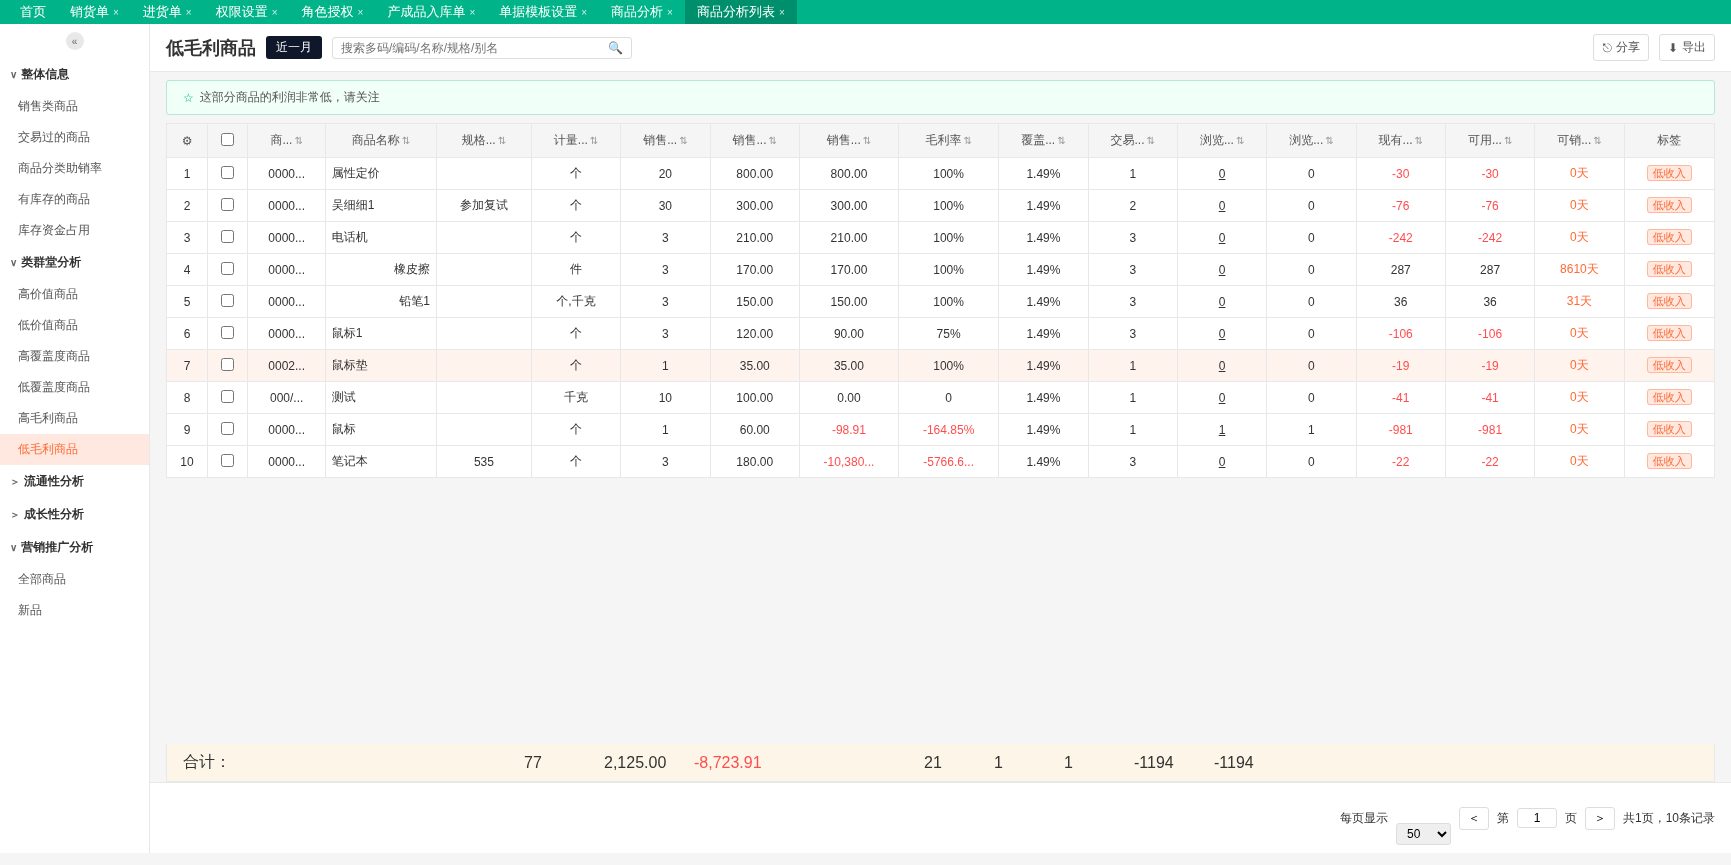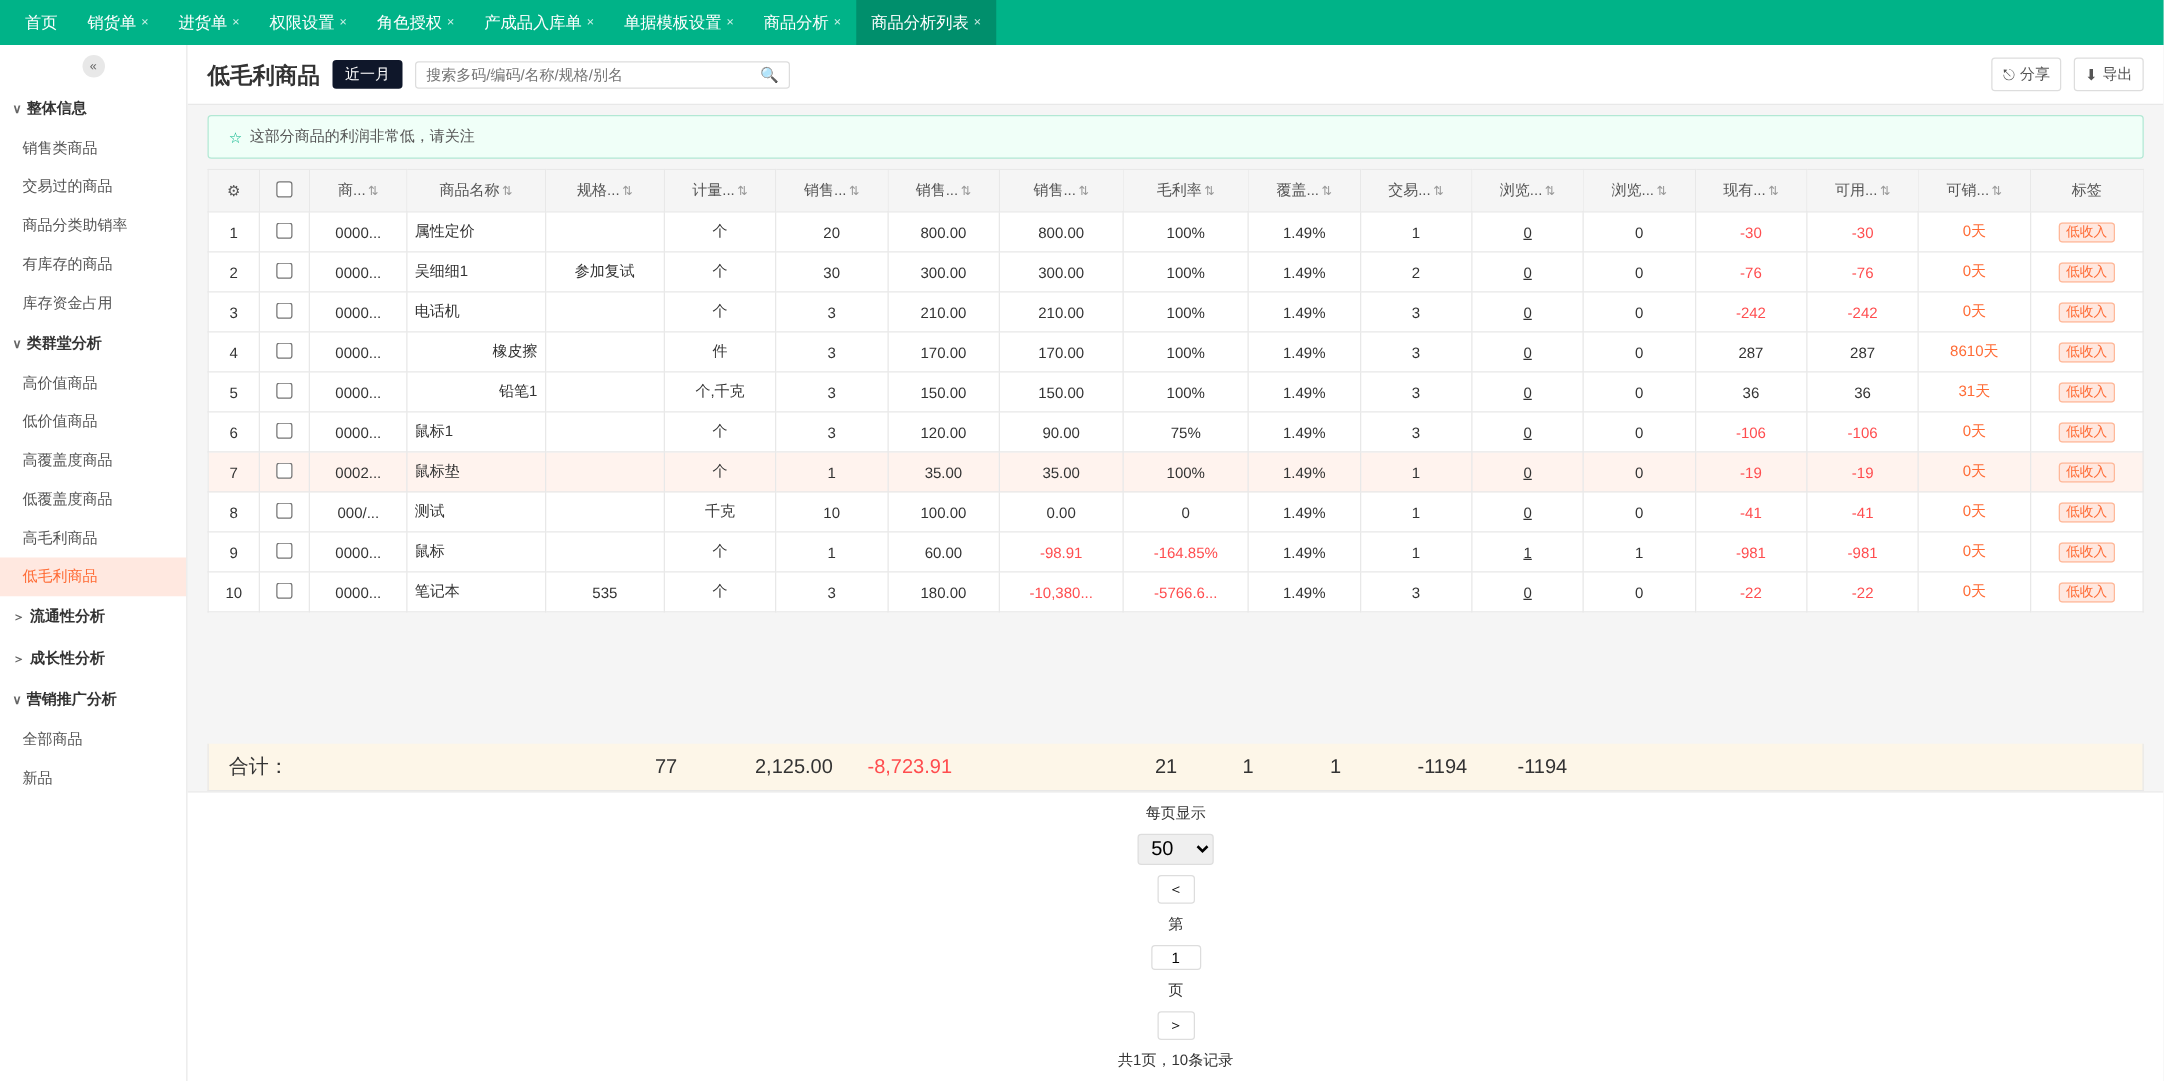"首页" .top-nav { height: 36px -> 24px }
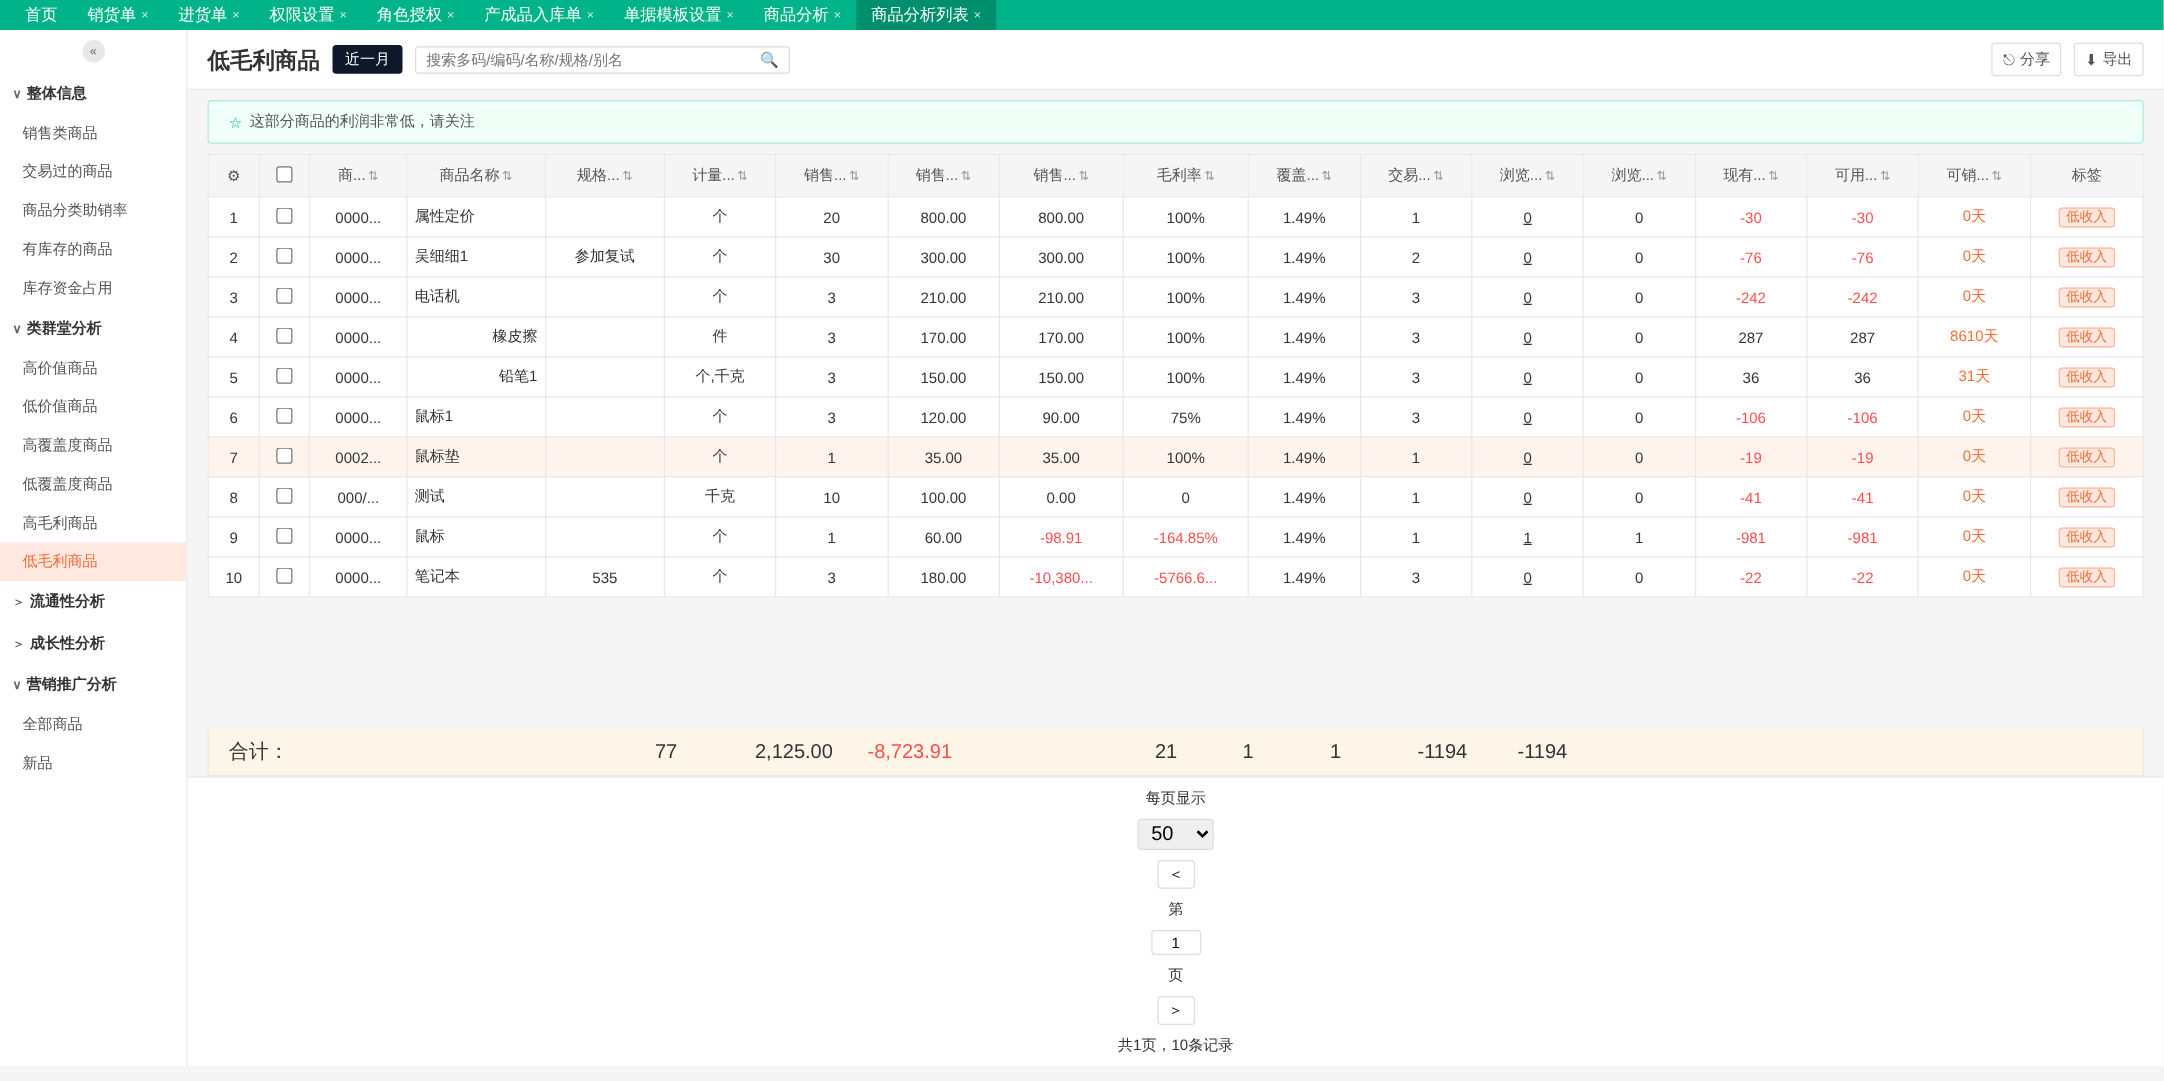"每页显示" .pagination-bar { flex-direction: column -> none }
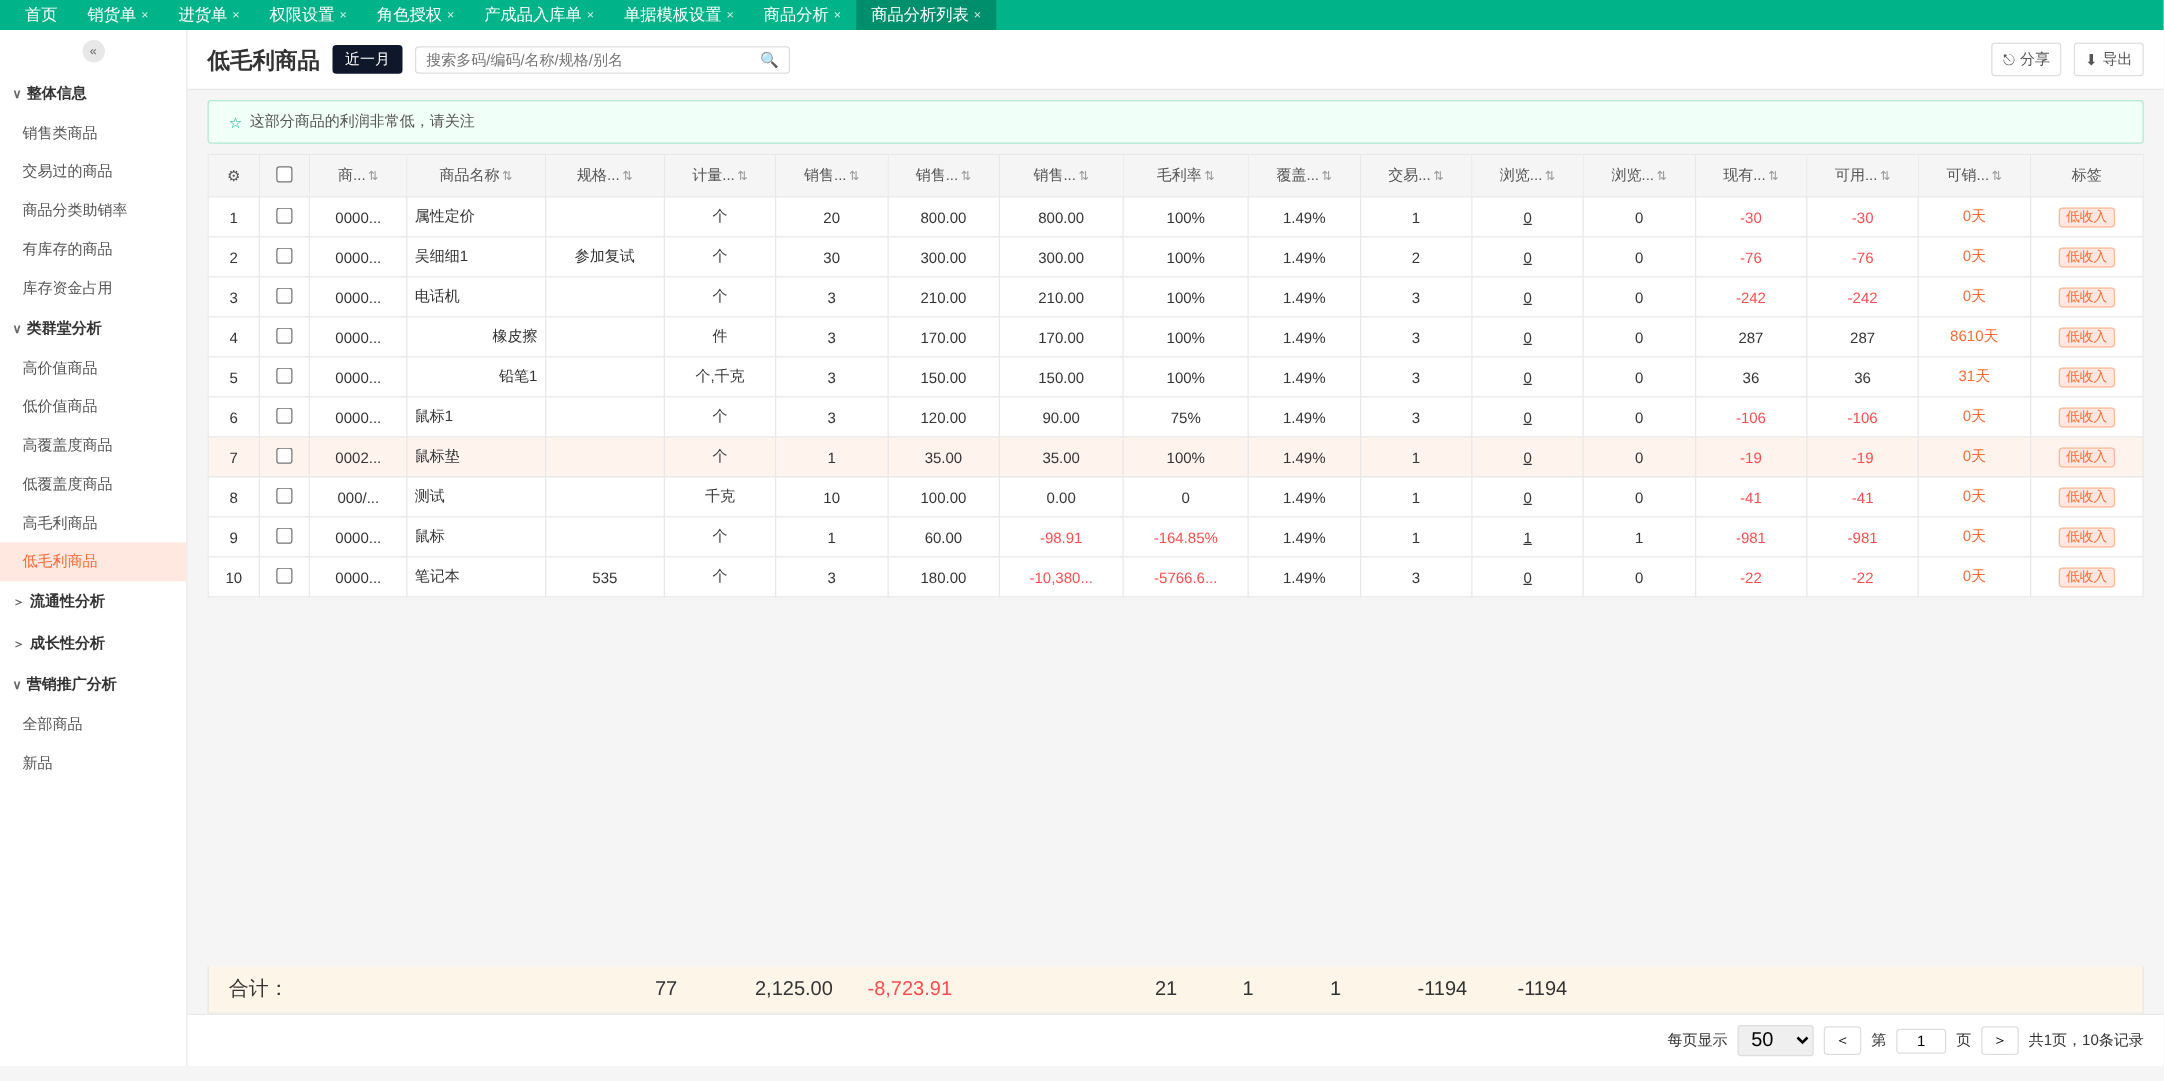"50" .page-size-select { font-size: 16px -> 12px; margin-top: none -> 32px }
